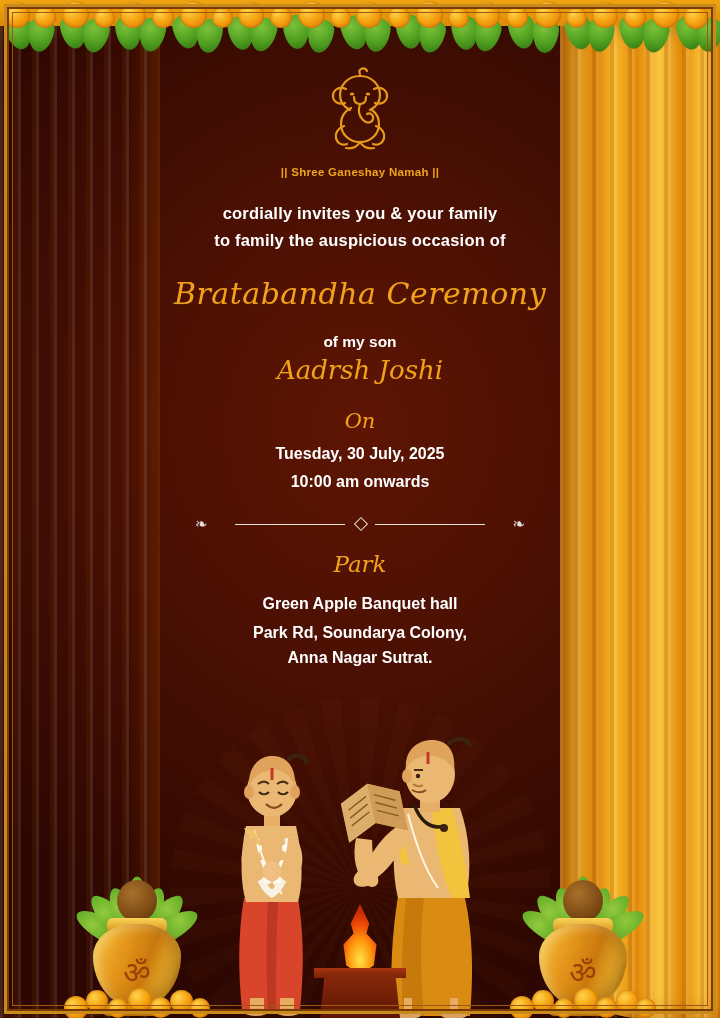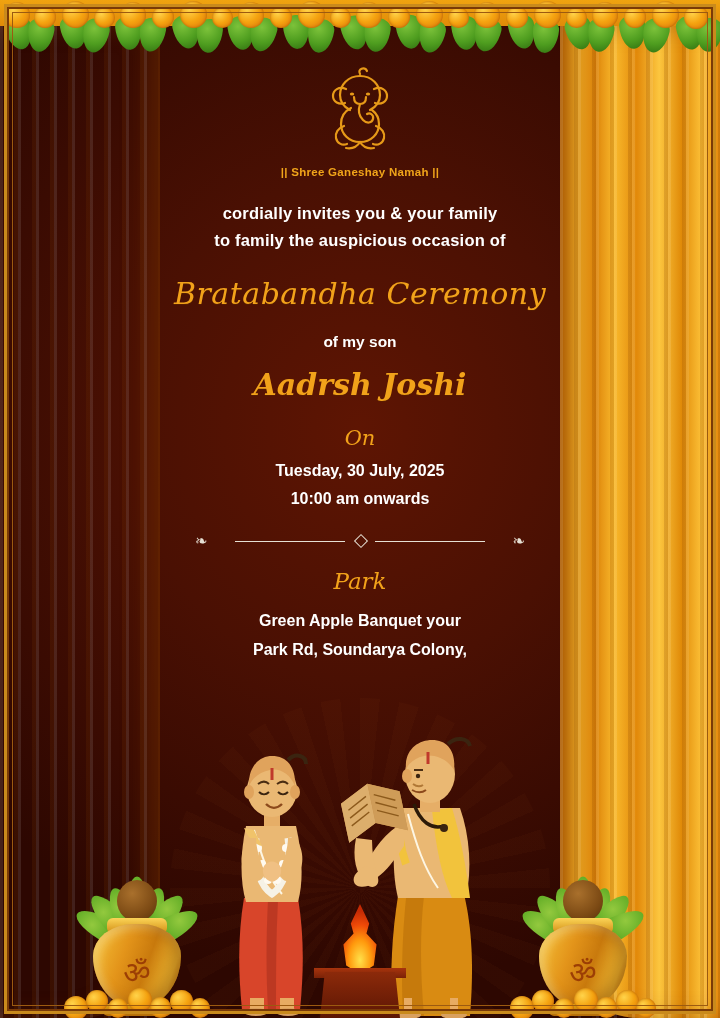"Aadrsh Joshi" .name { font-size: 30px -> 26px; font-weight: bold -> none; margin-top: 16px -> 4px }
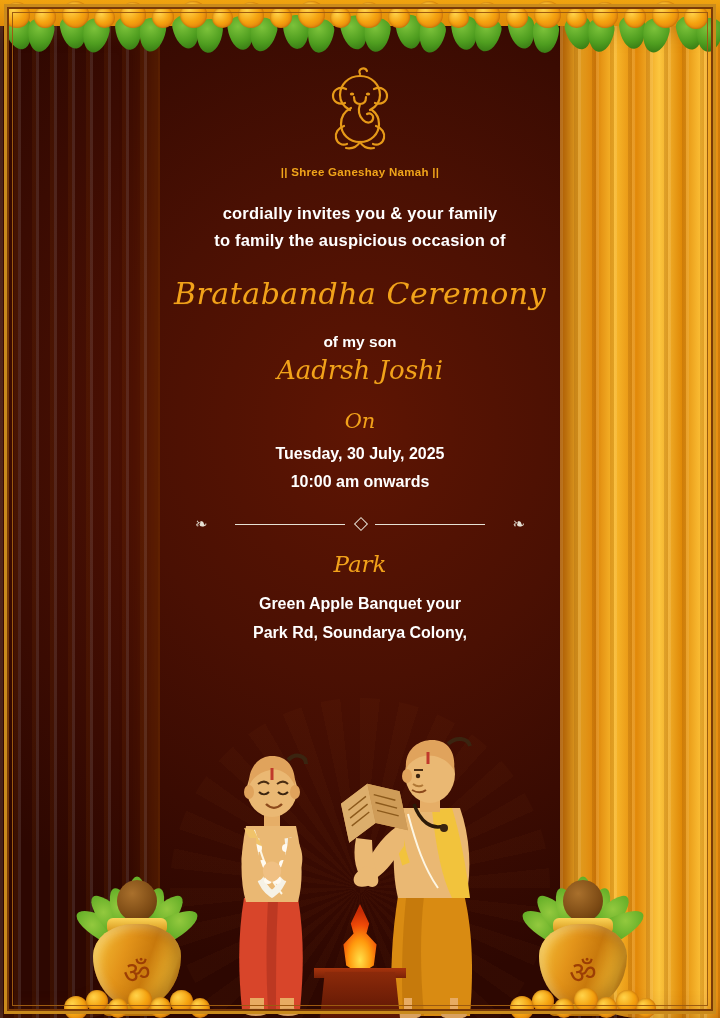"Green Apple Banquet your" div.venue-lines { text: your -> hall }
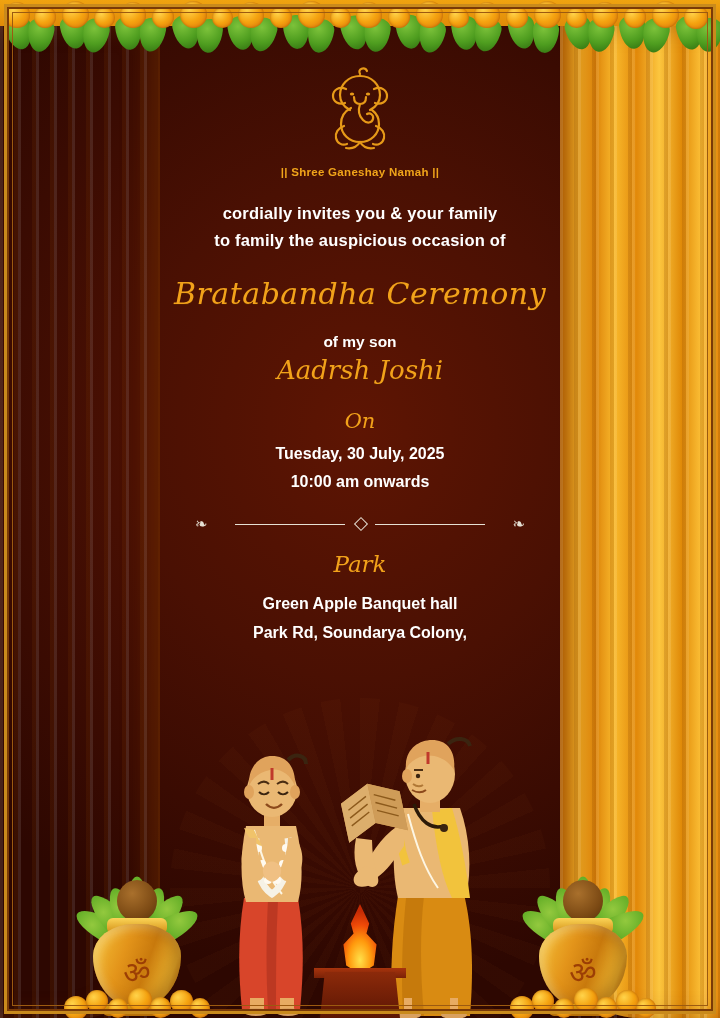"Anna Nagar Sutrat." div.venue-lines { html: none -> <div>Anna Nagar Sutrat.</div> }
